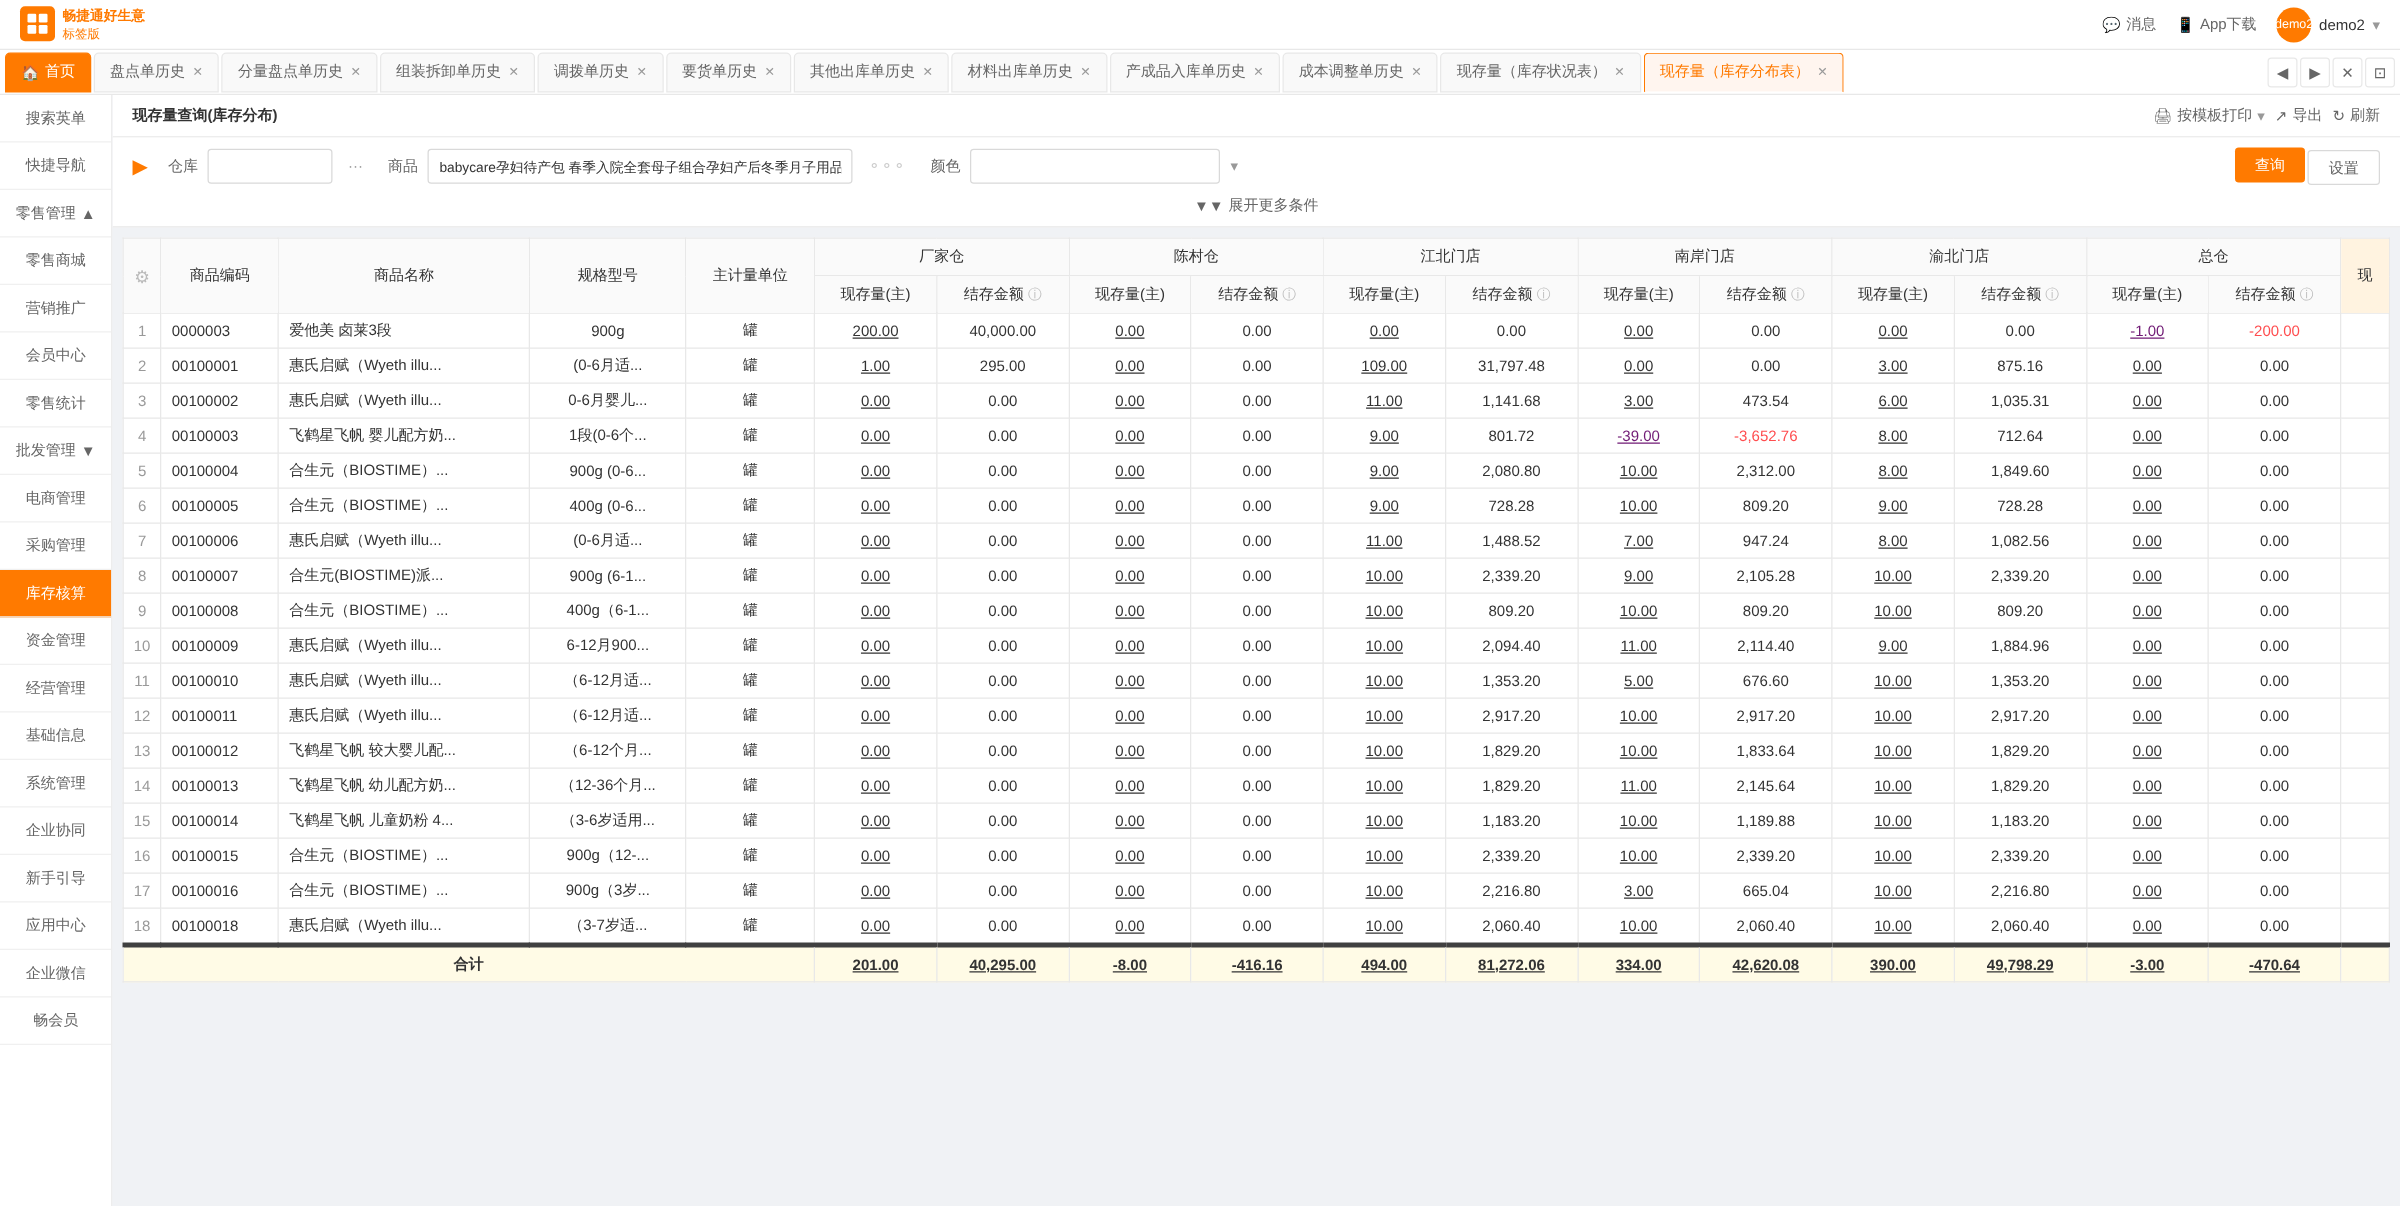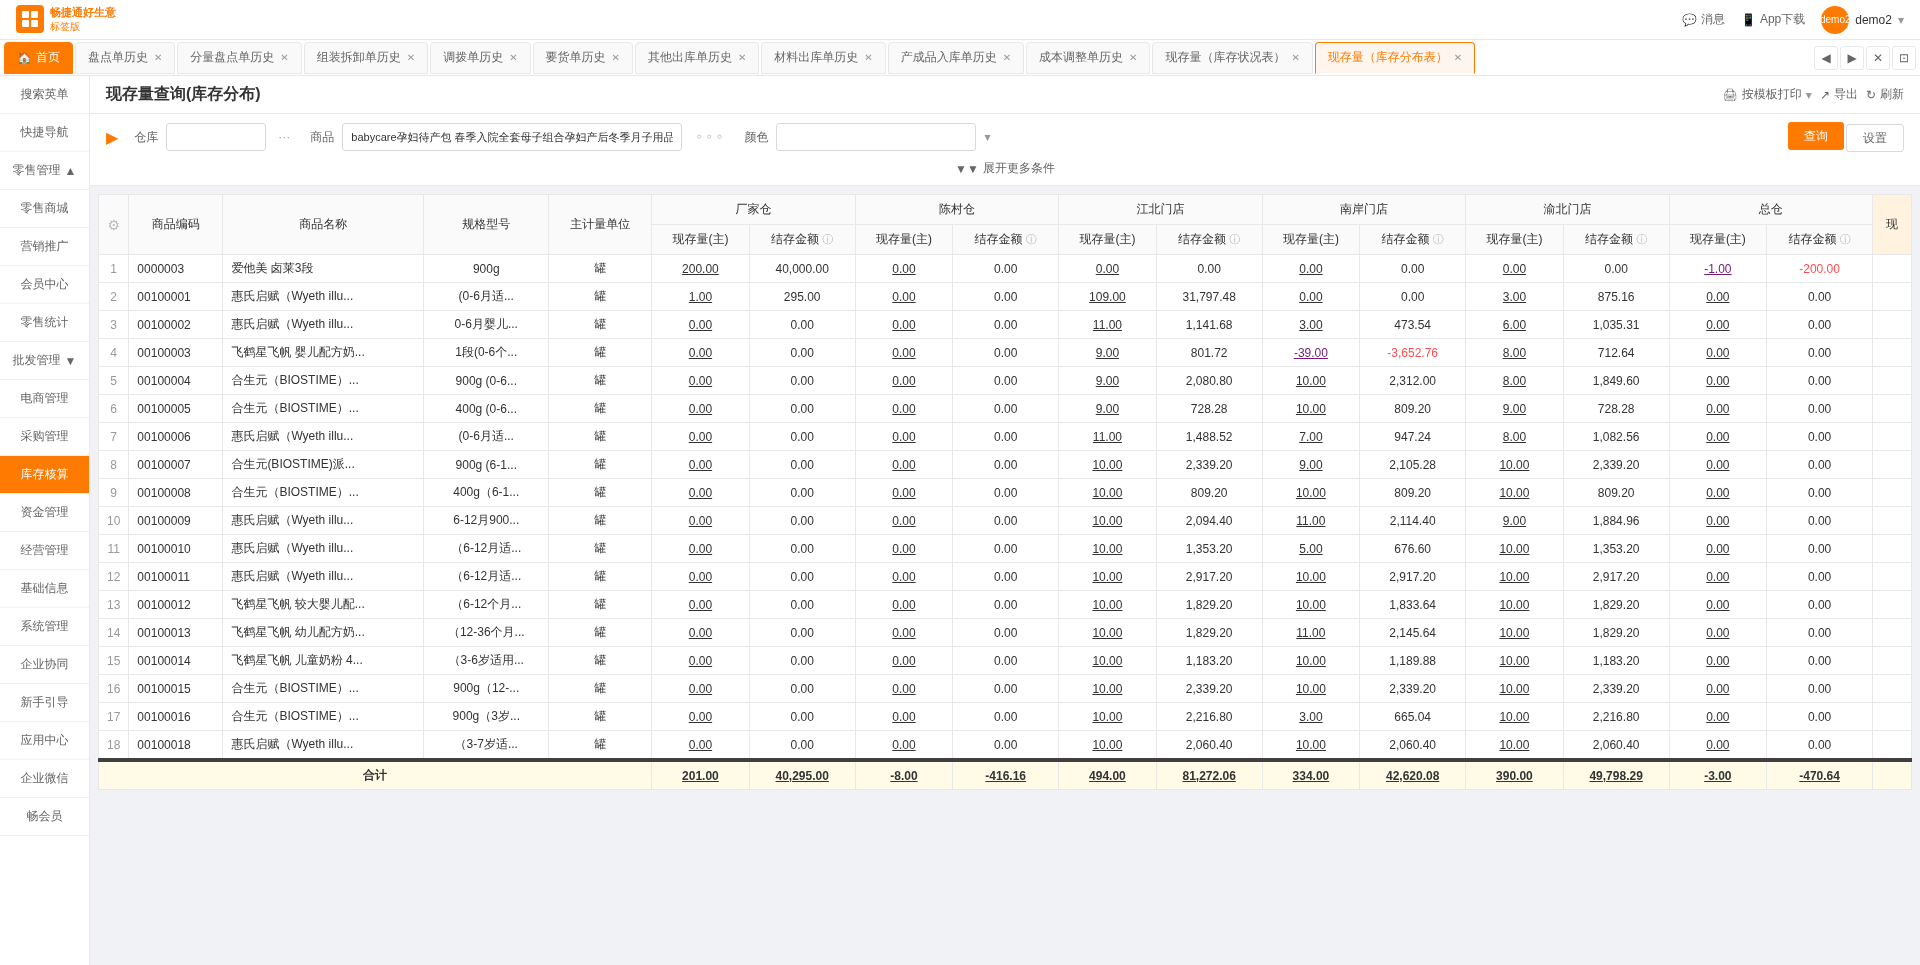"现存量查询(库存分布)" .page-title { font-size: 16px -> 12px }
